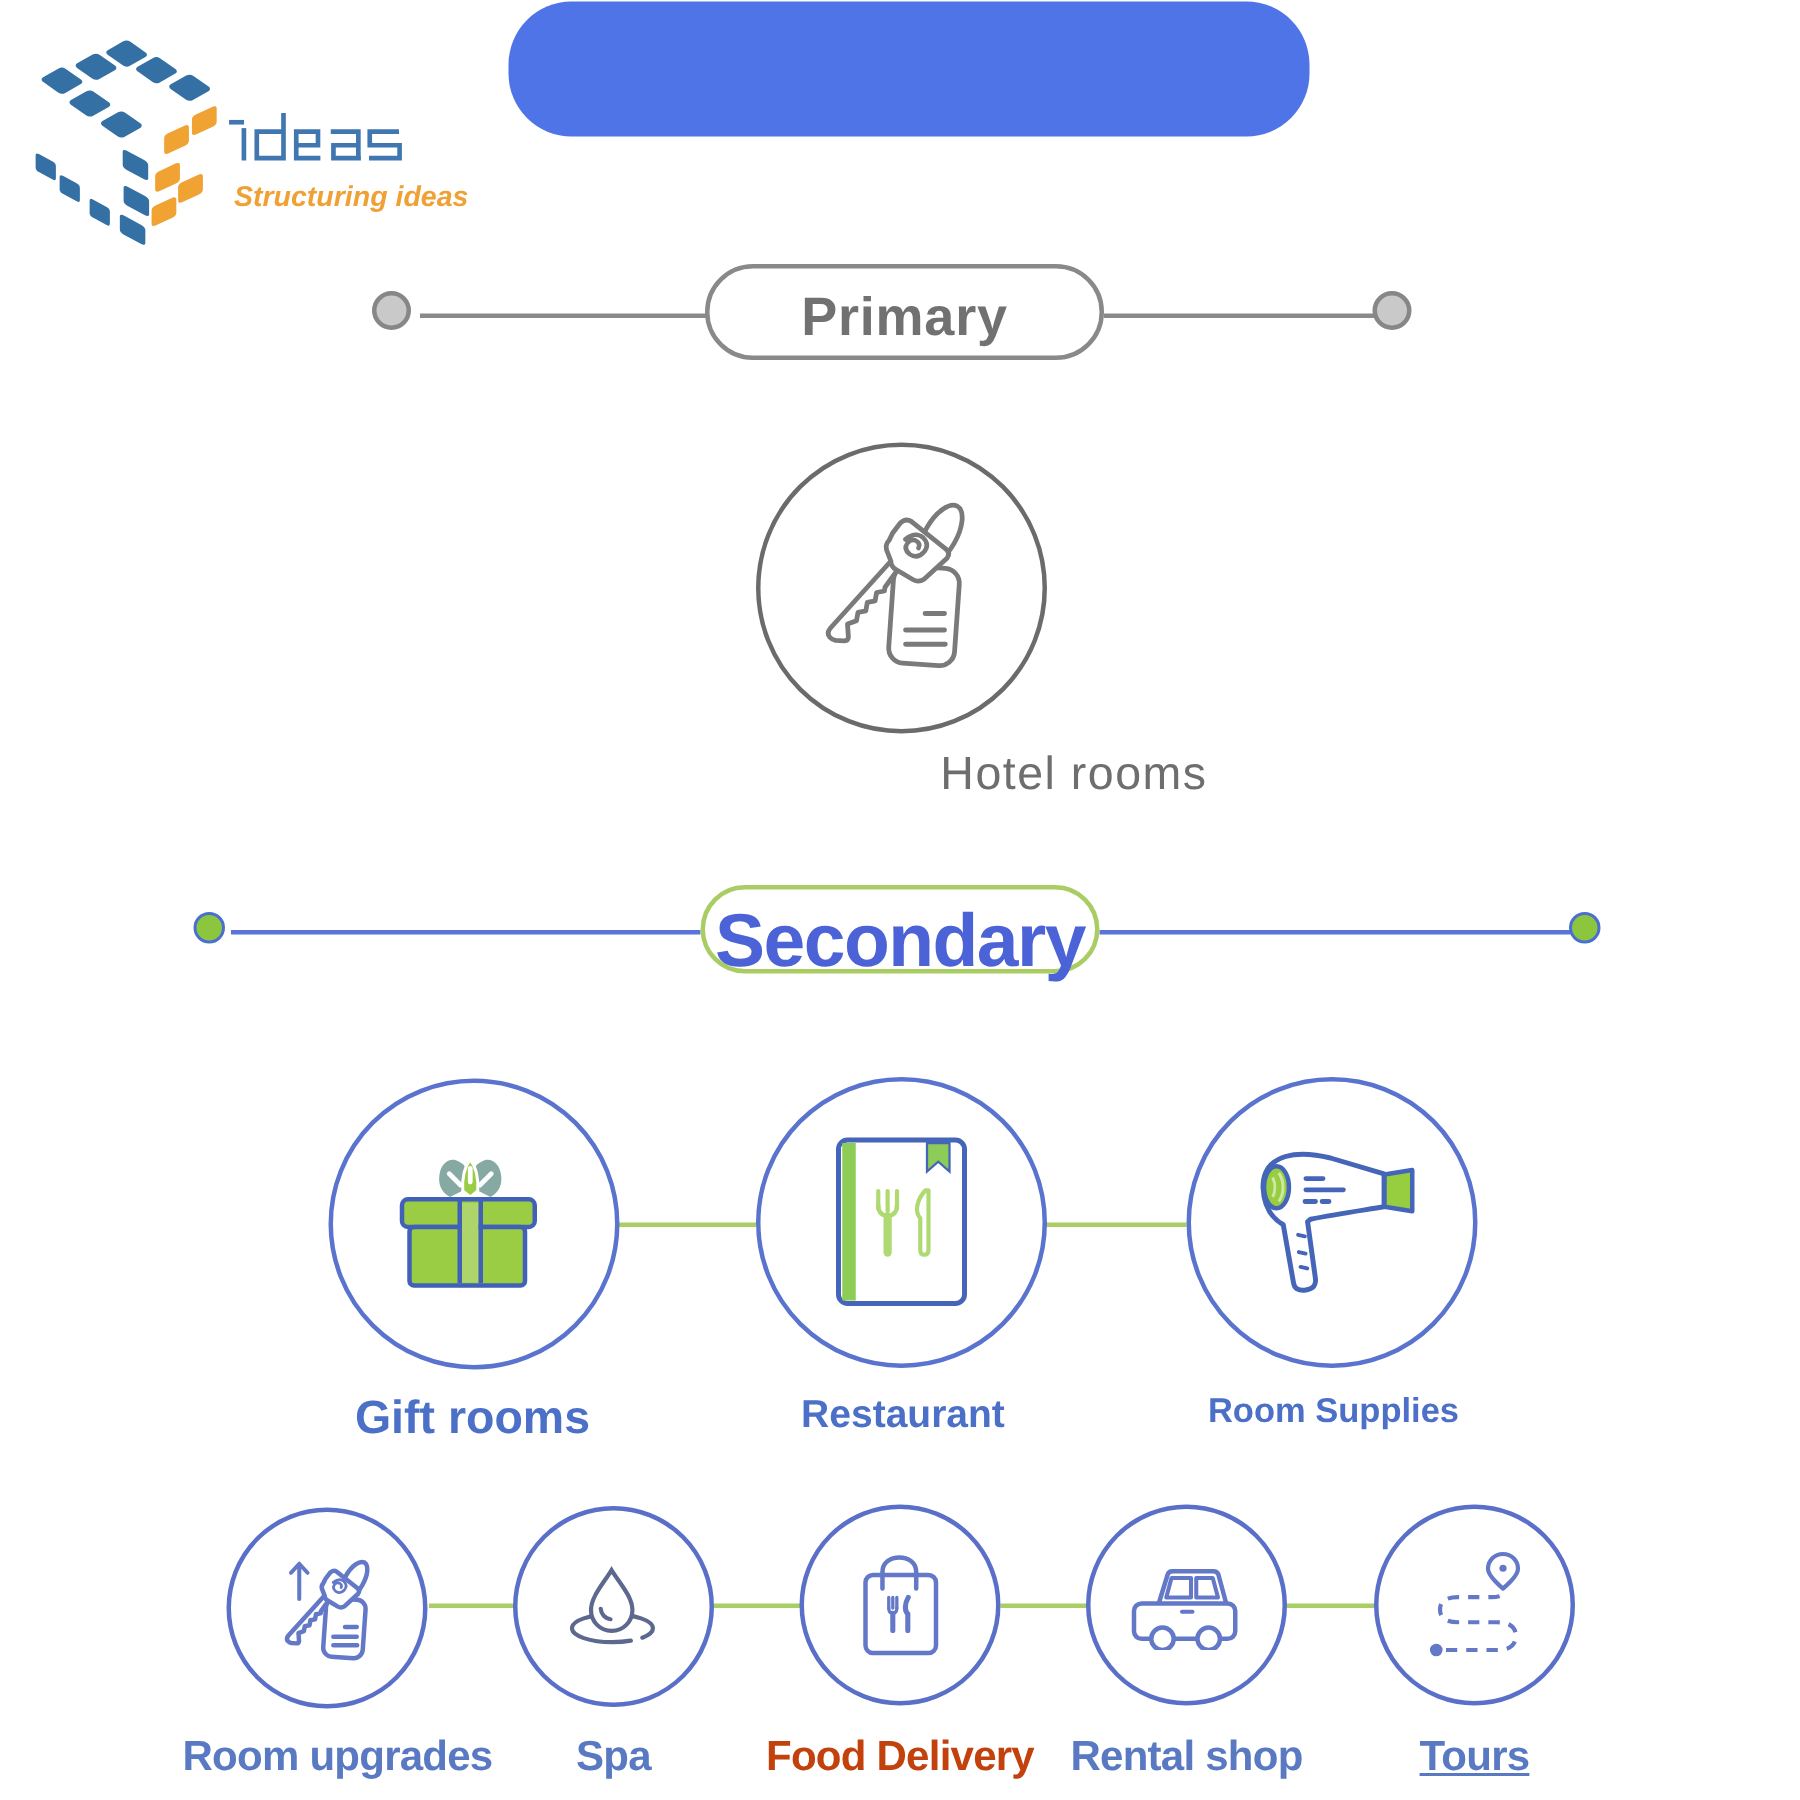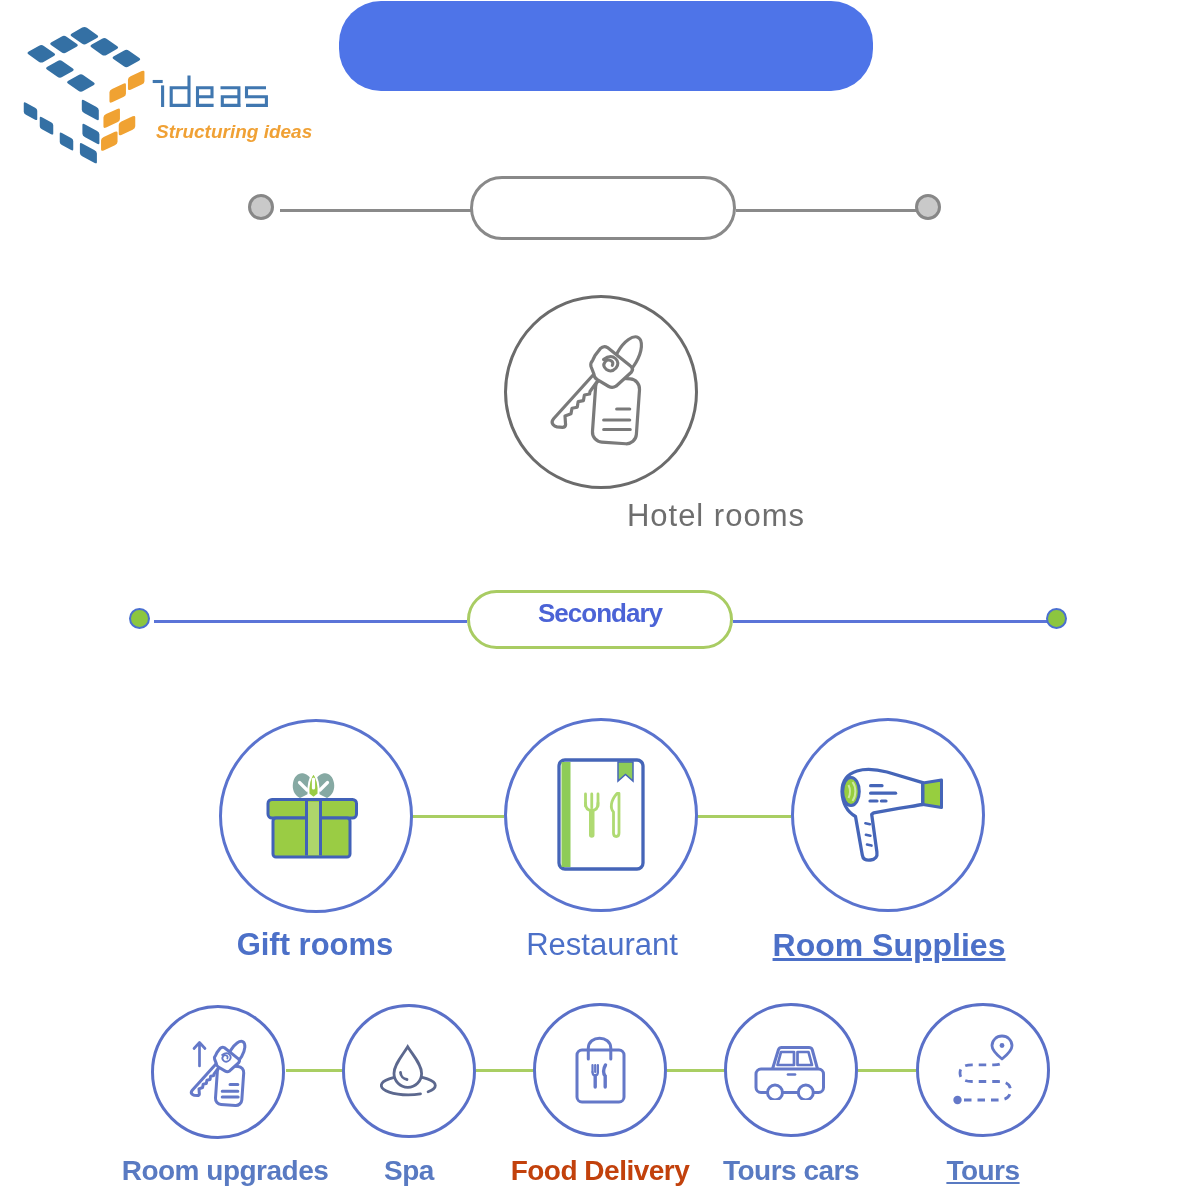"Primary" div.lbl { html: none -> <div>Primary</div> }
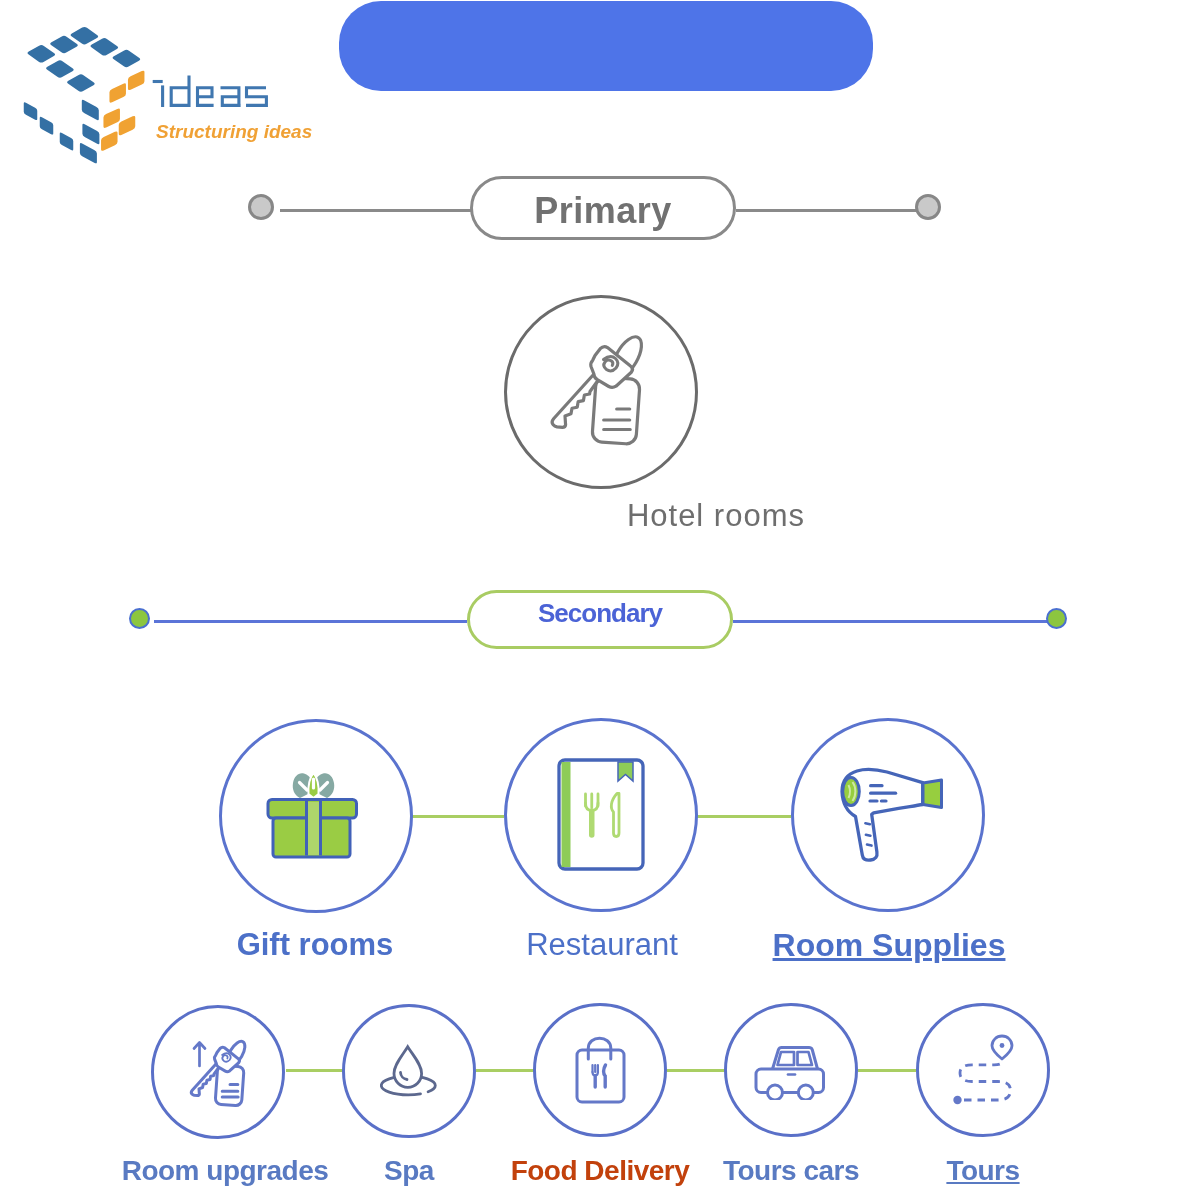"Secondary" div.lbl { font-size: 26px -> 50px }
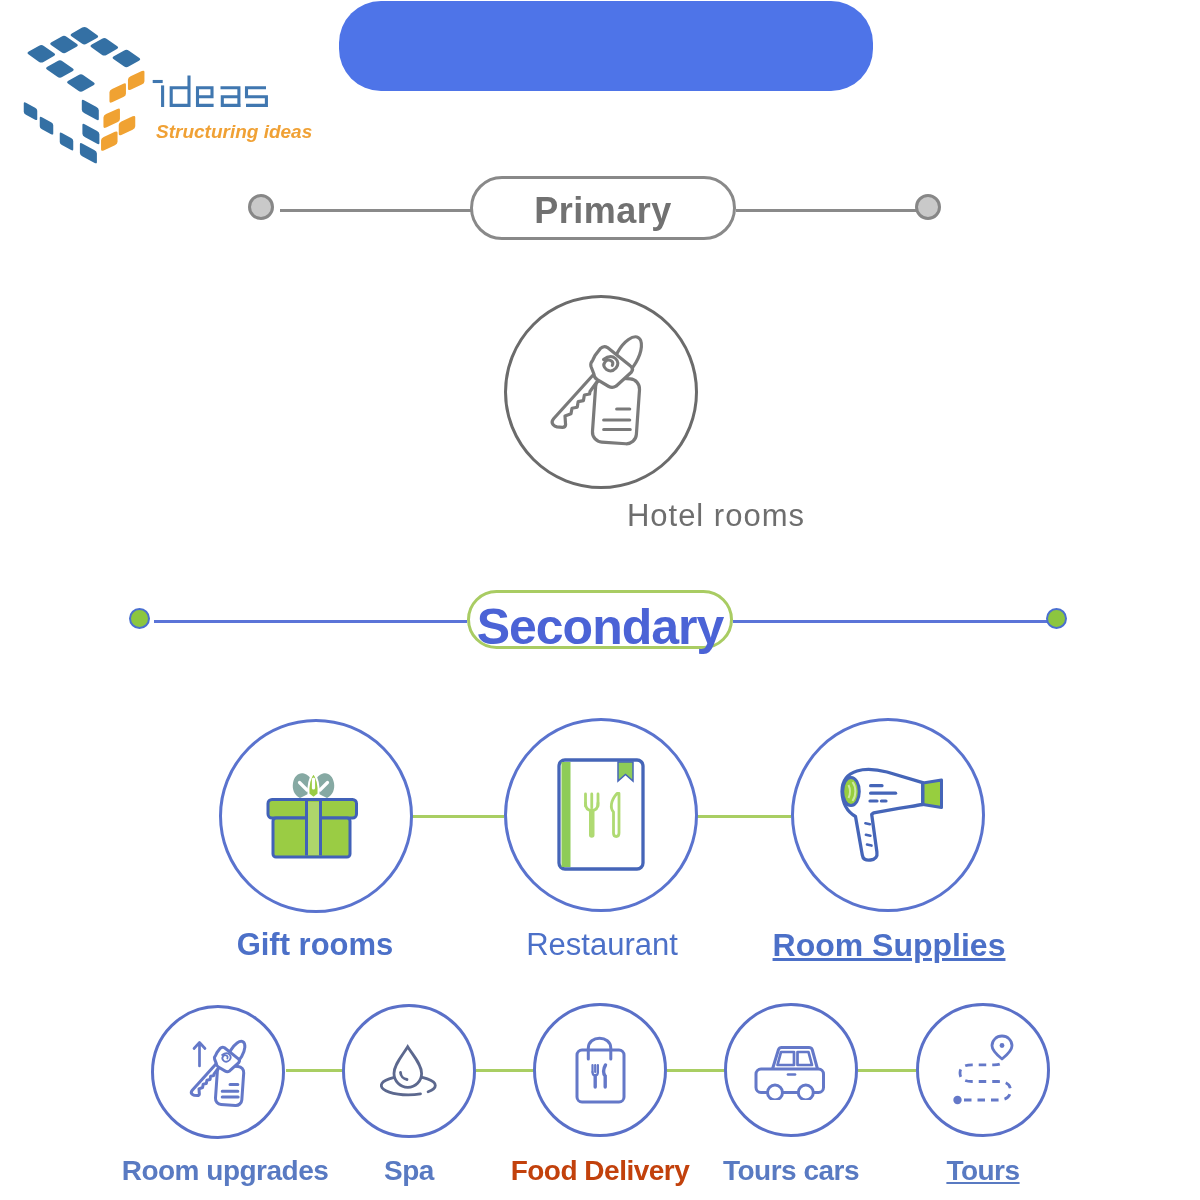"Restaurant" div.lbl { font-size: 31px -> 26px; font-weight: normal -> bold }
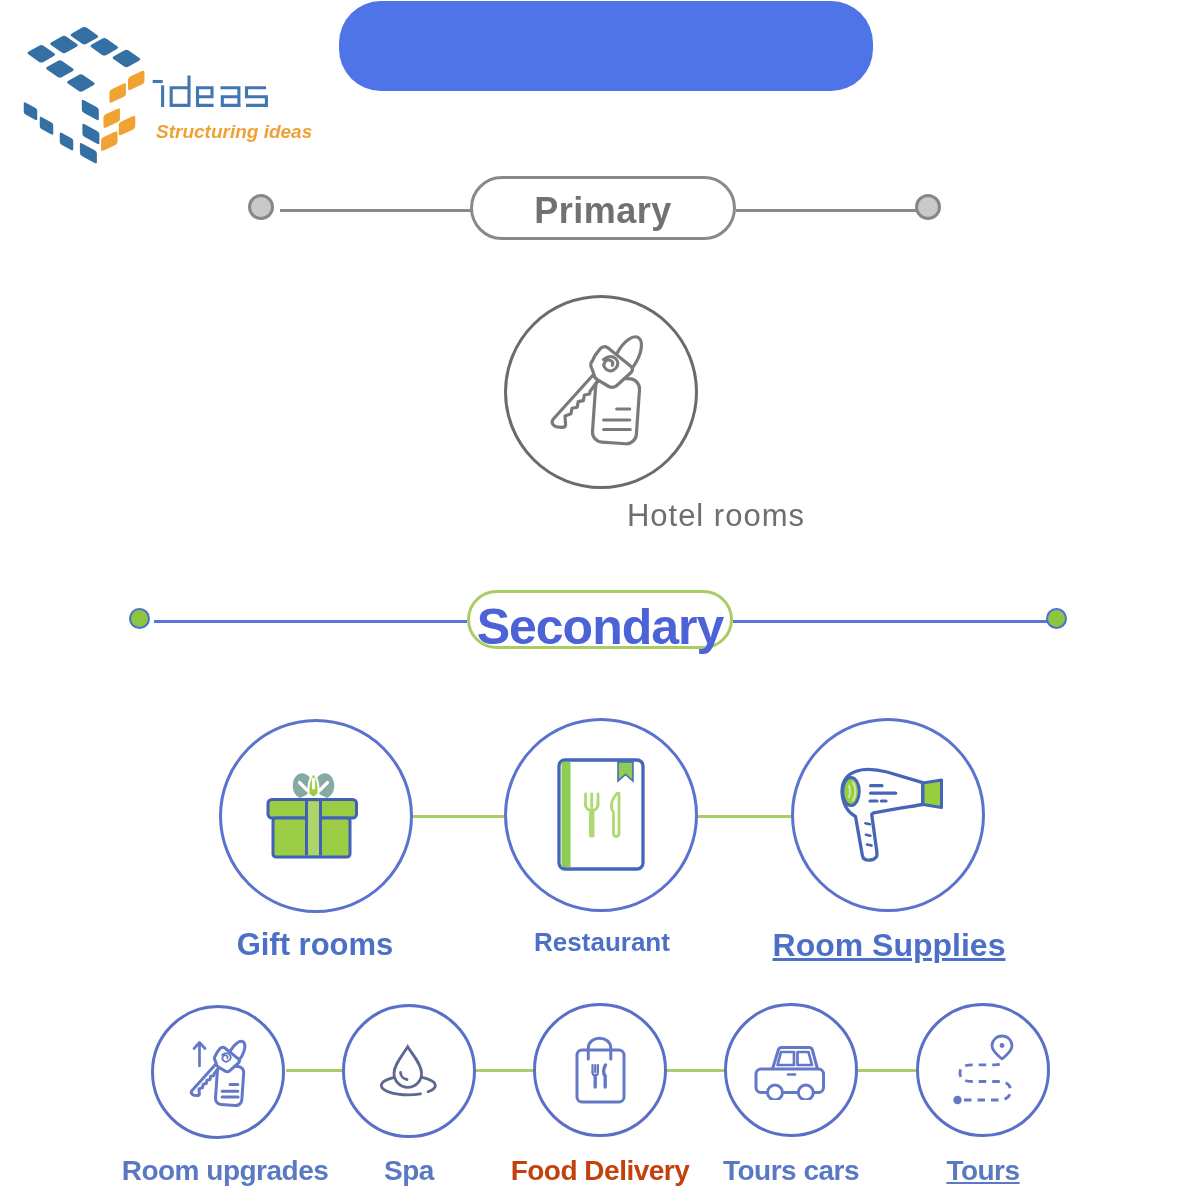"Room Supplies" div.lbl { font-size: 32px -> 23px; text-decoration: underline -> none }
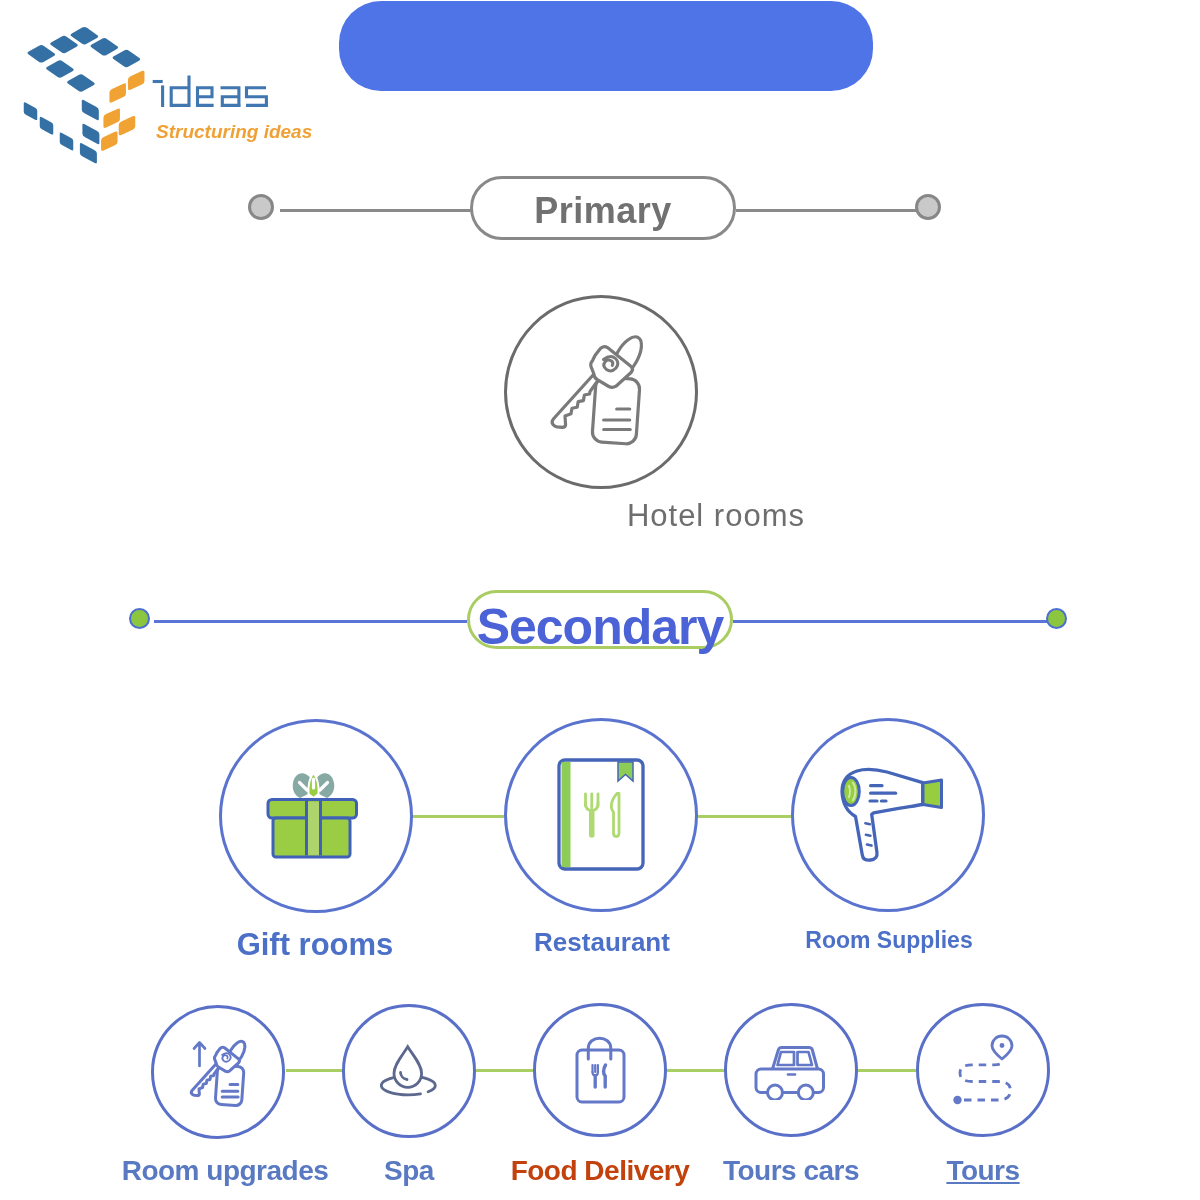"Tours cars" div.lbl { text: Tours cars -> Rental shop }
